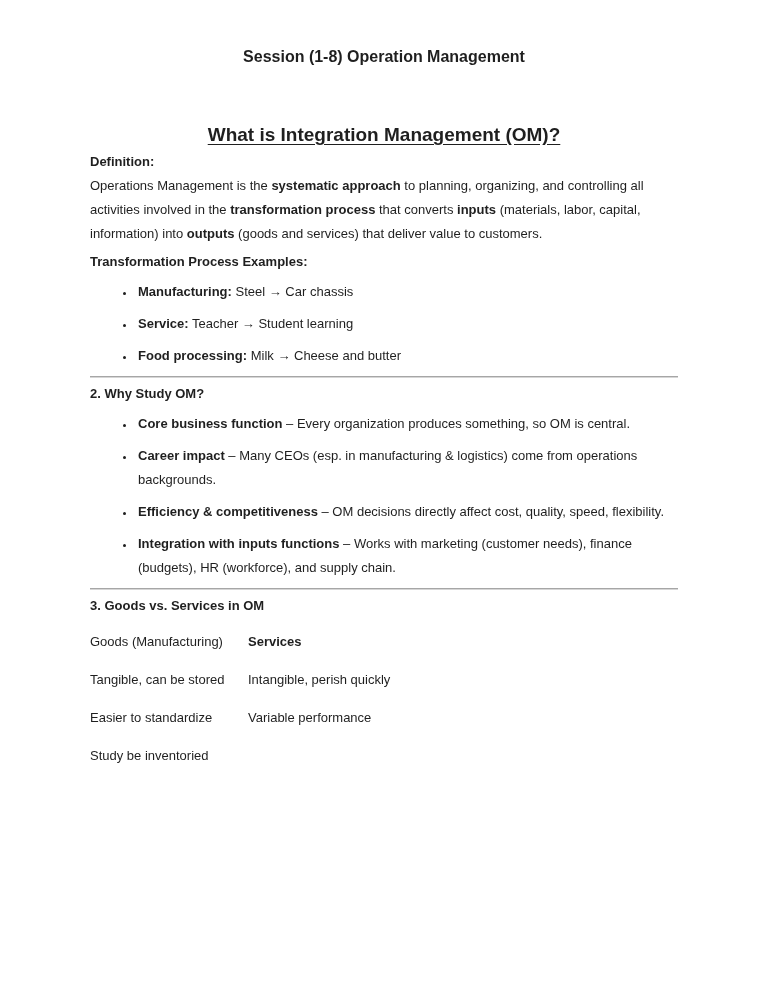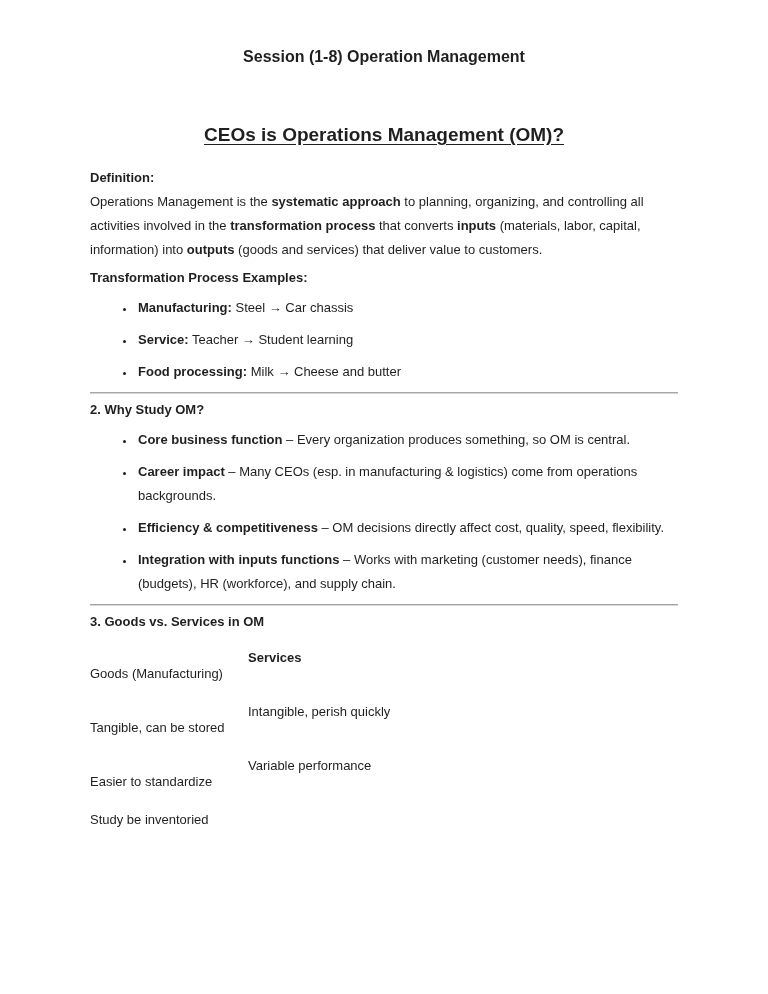"CEOs is Operations Management (OM)?" div.doc-subtitle { text: CEOs is Operations -> What is Integration }
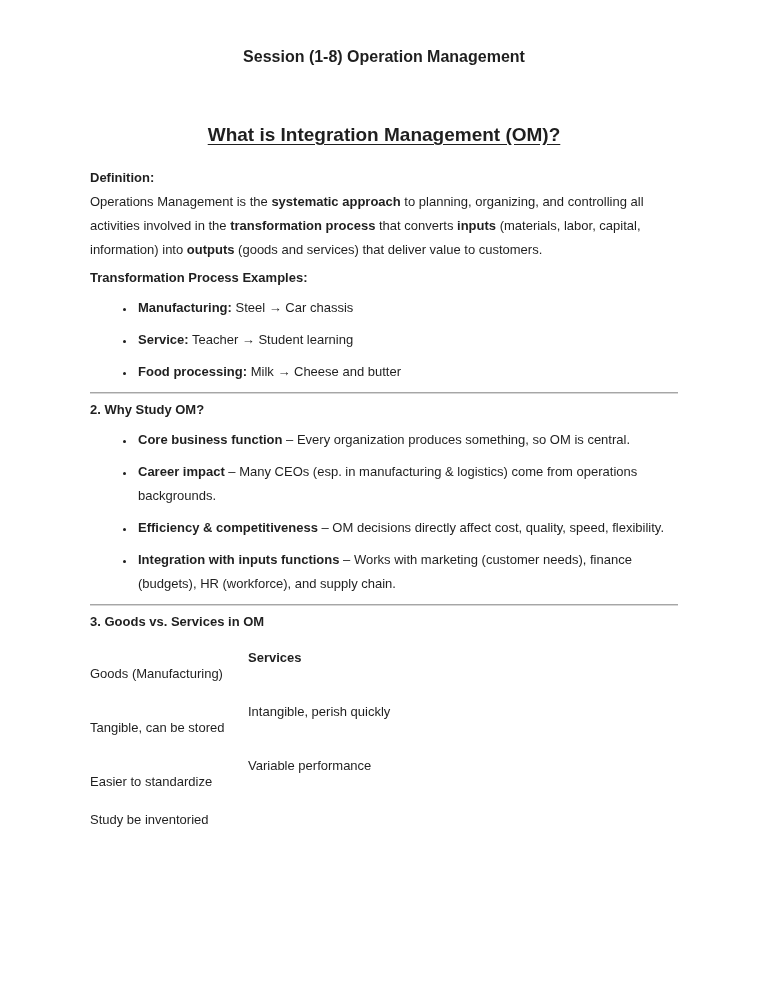"Definition:" .def-heading { margin-top: 18px -> 2px }
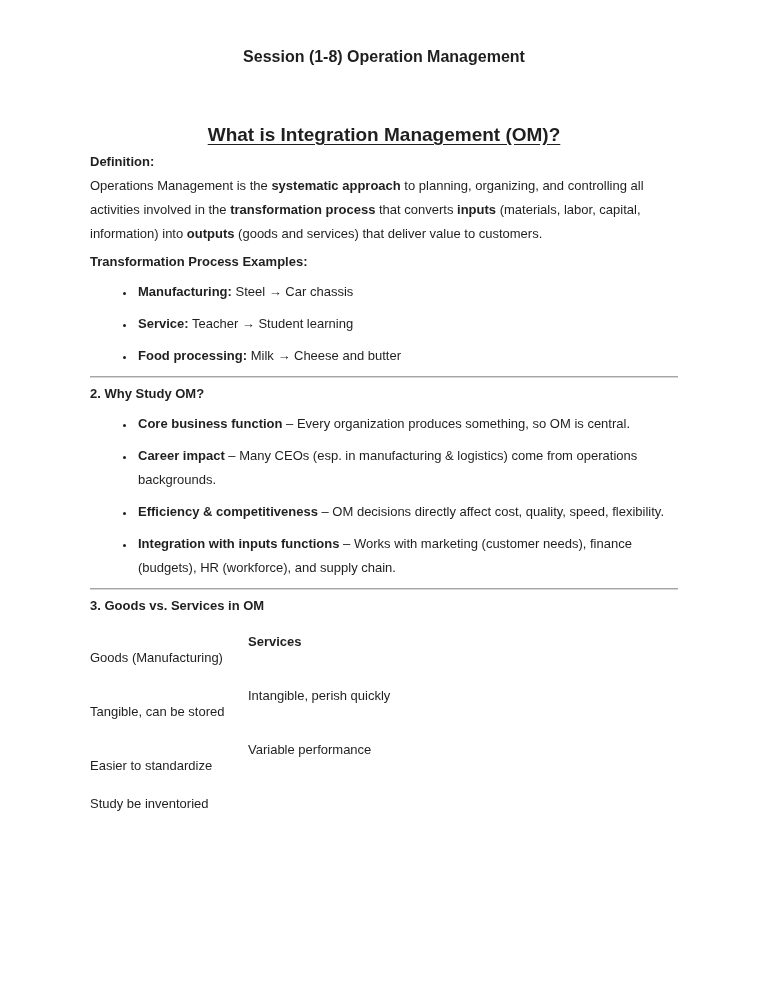"Goods (Manufacturing)" .gs-cell.col1 { margin-top: 16px -> none }
